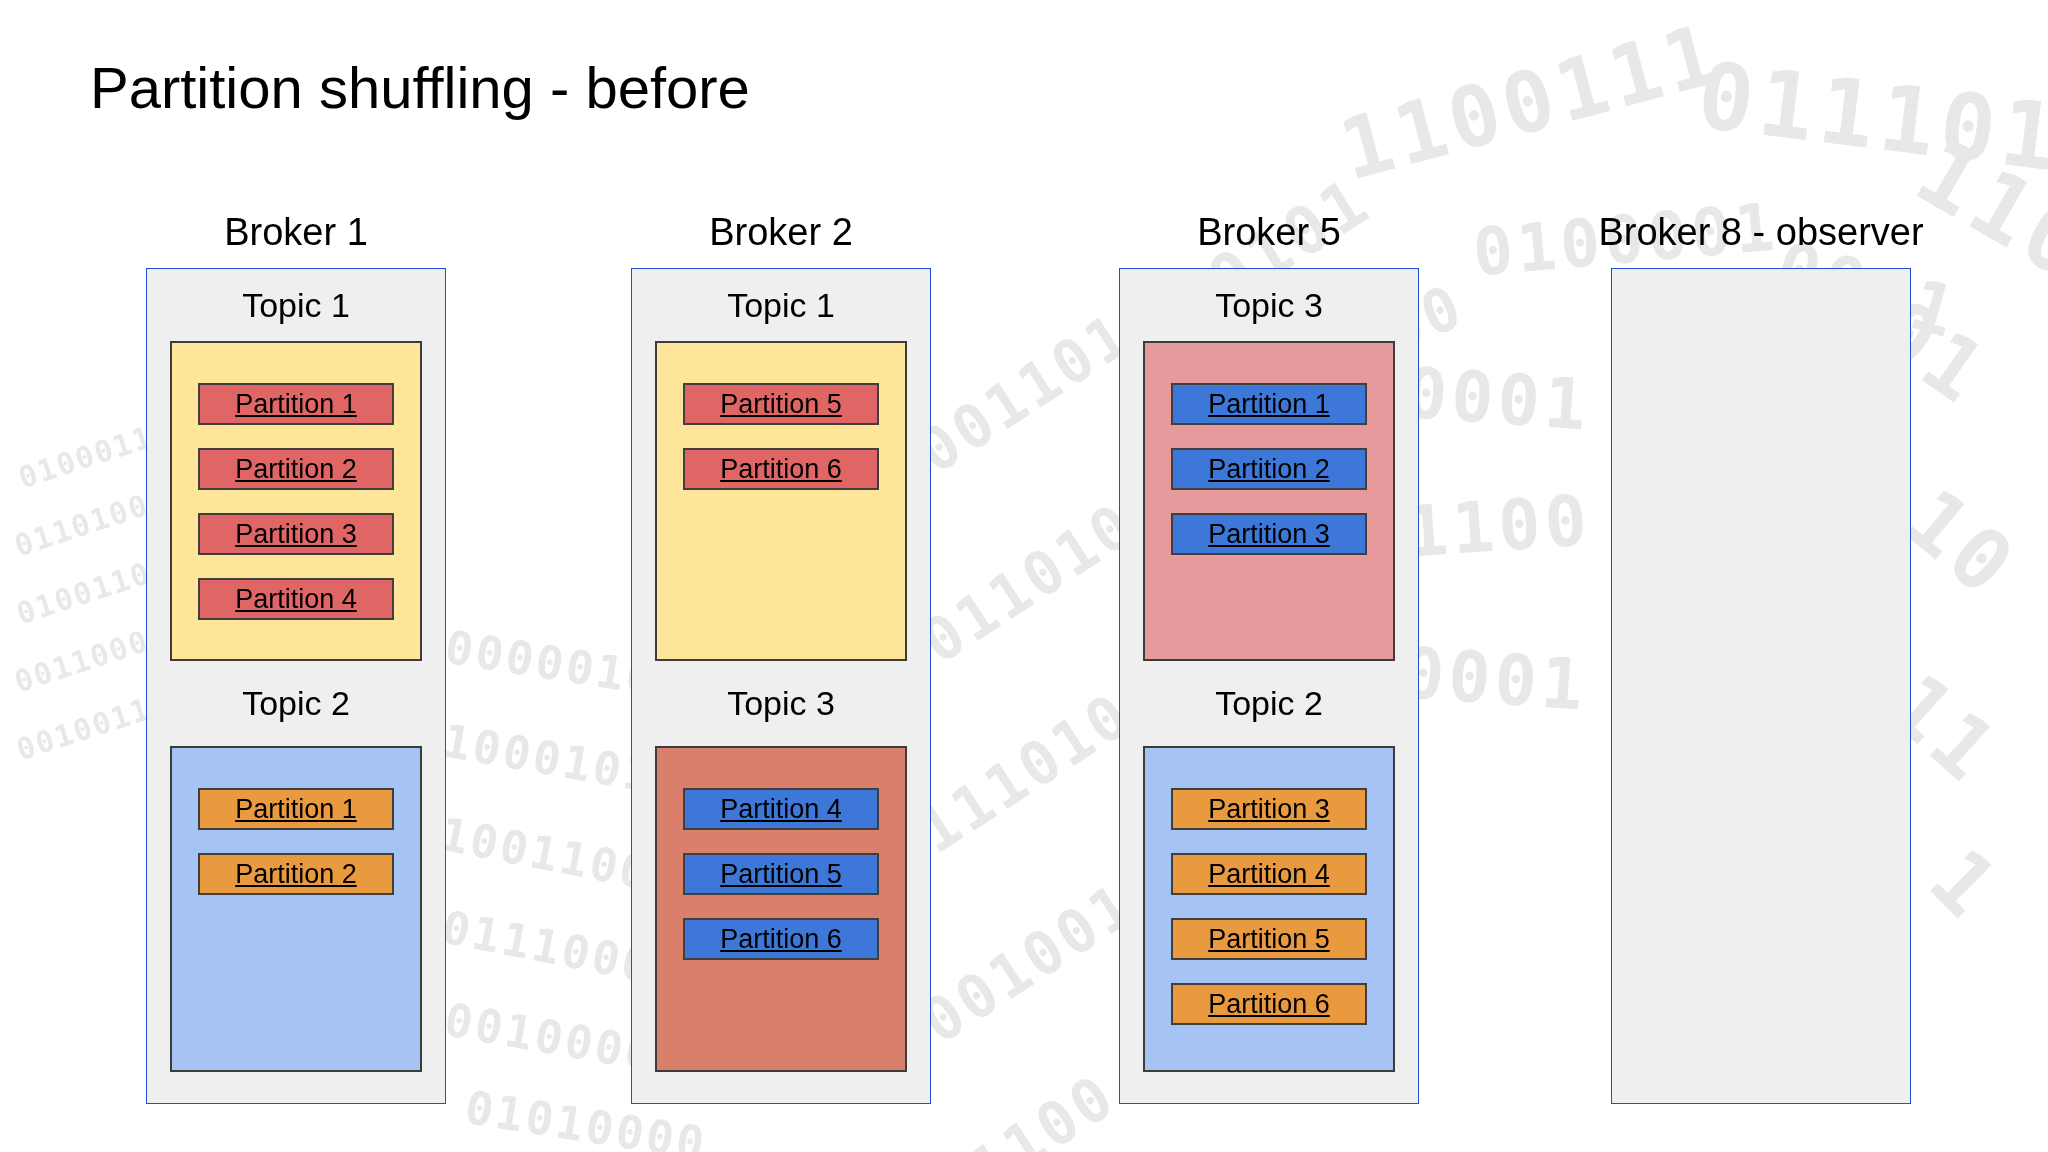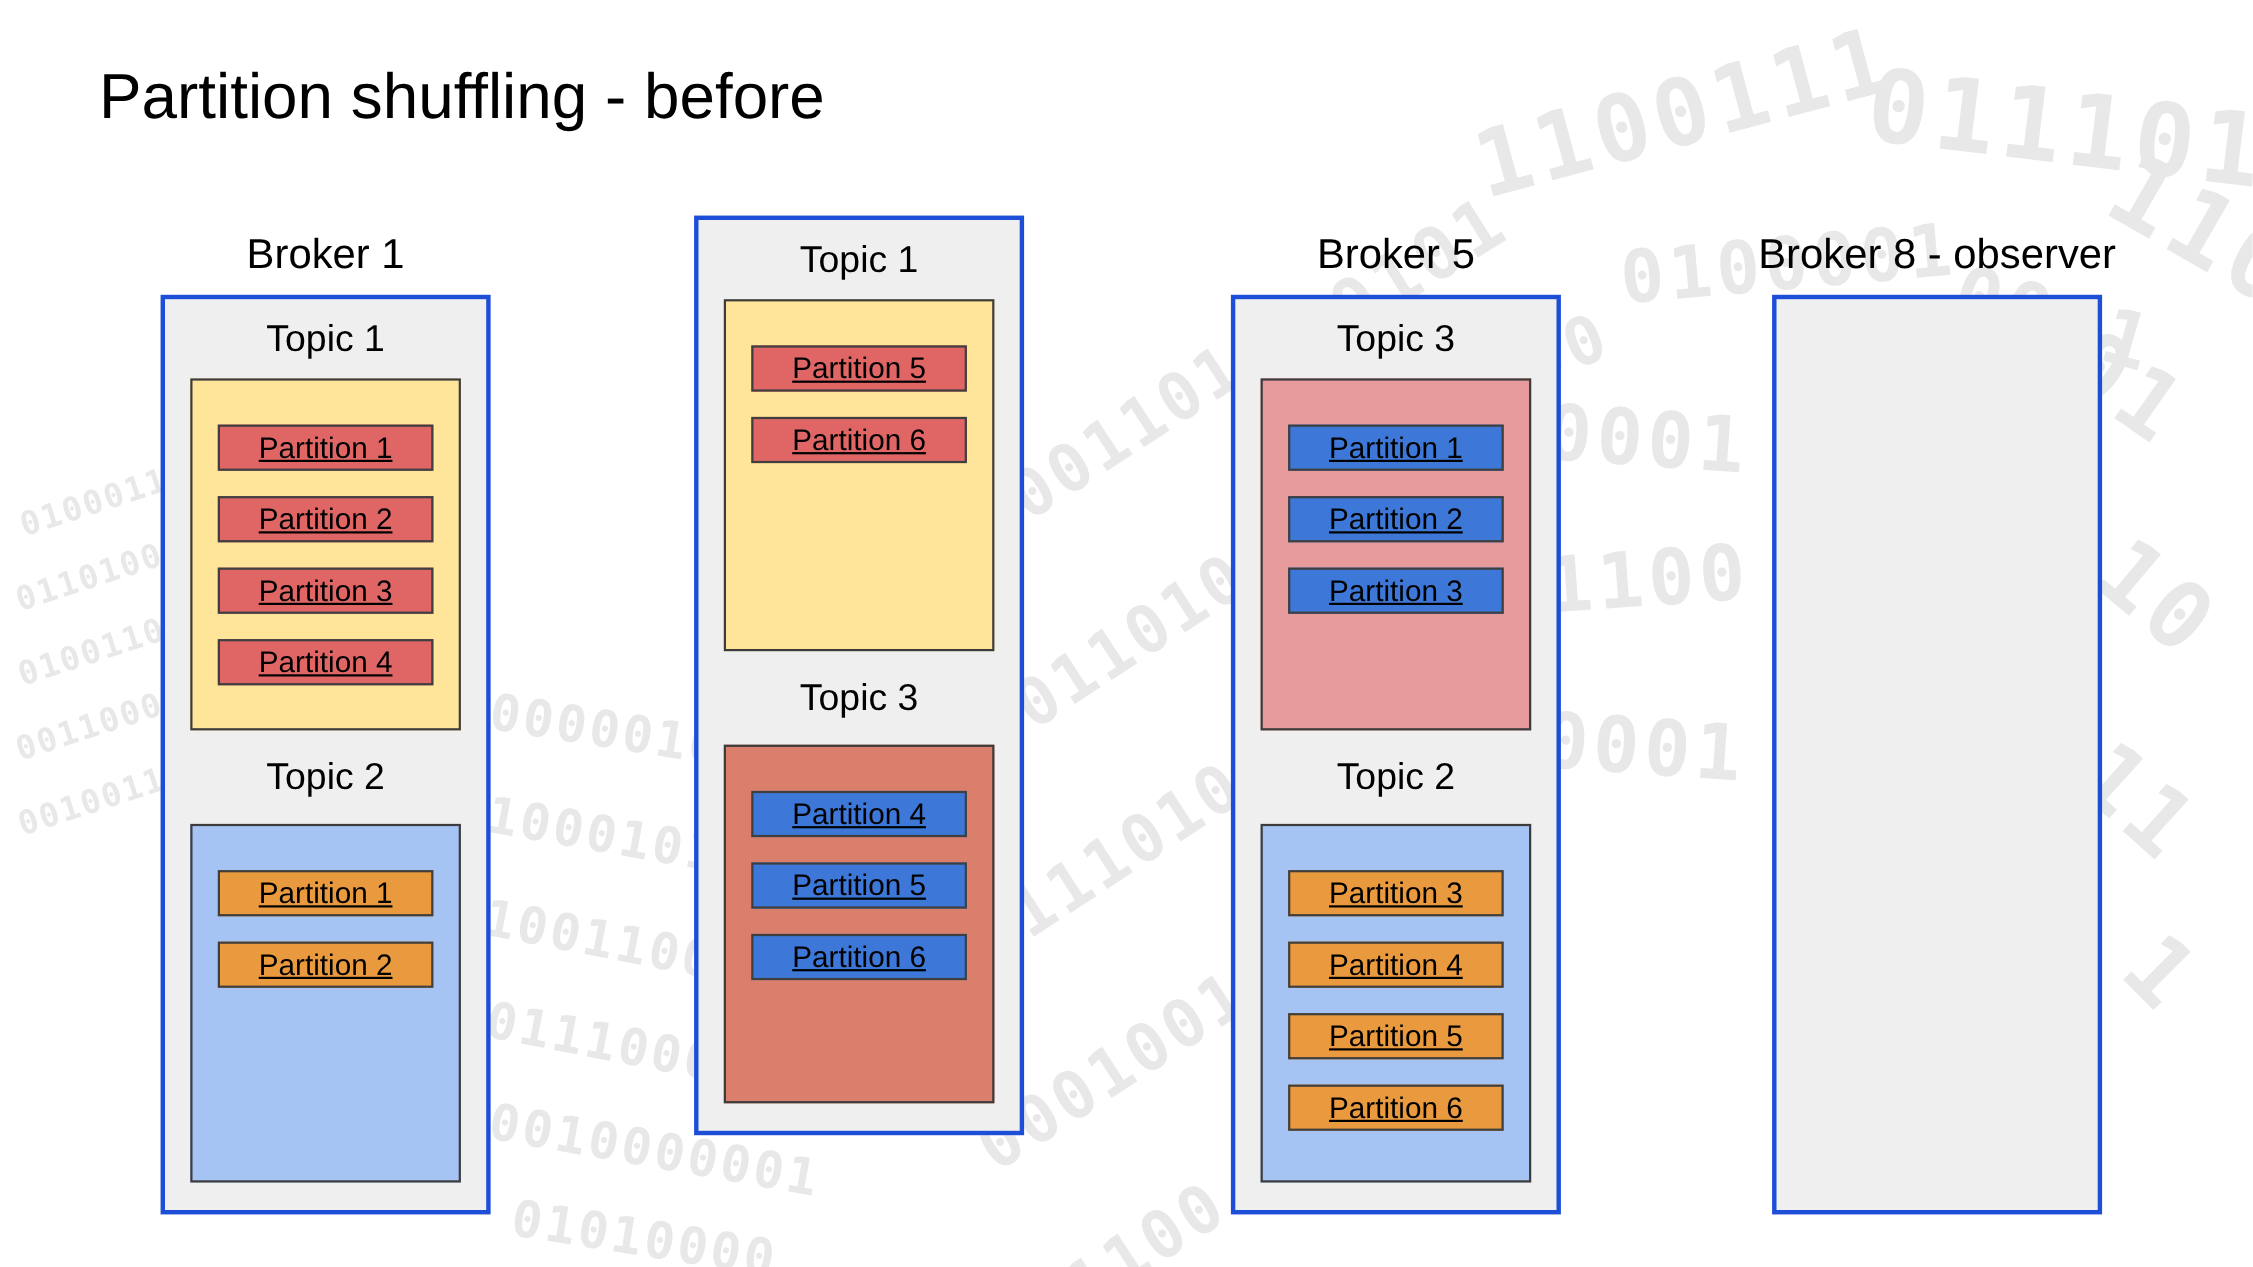"Broker 2" div.broker-label { html: none -> <div>Broker 2</div> }
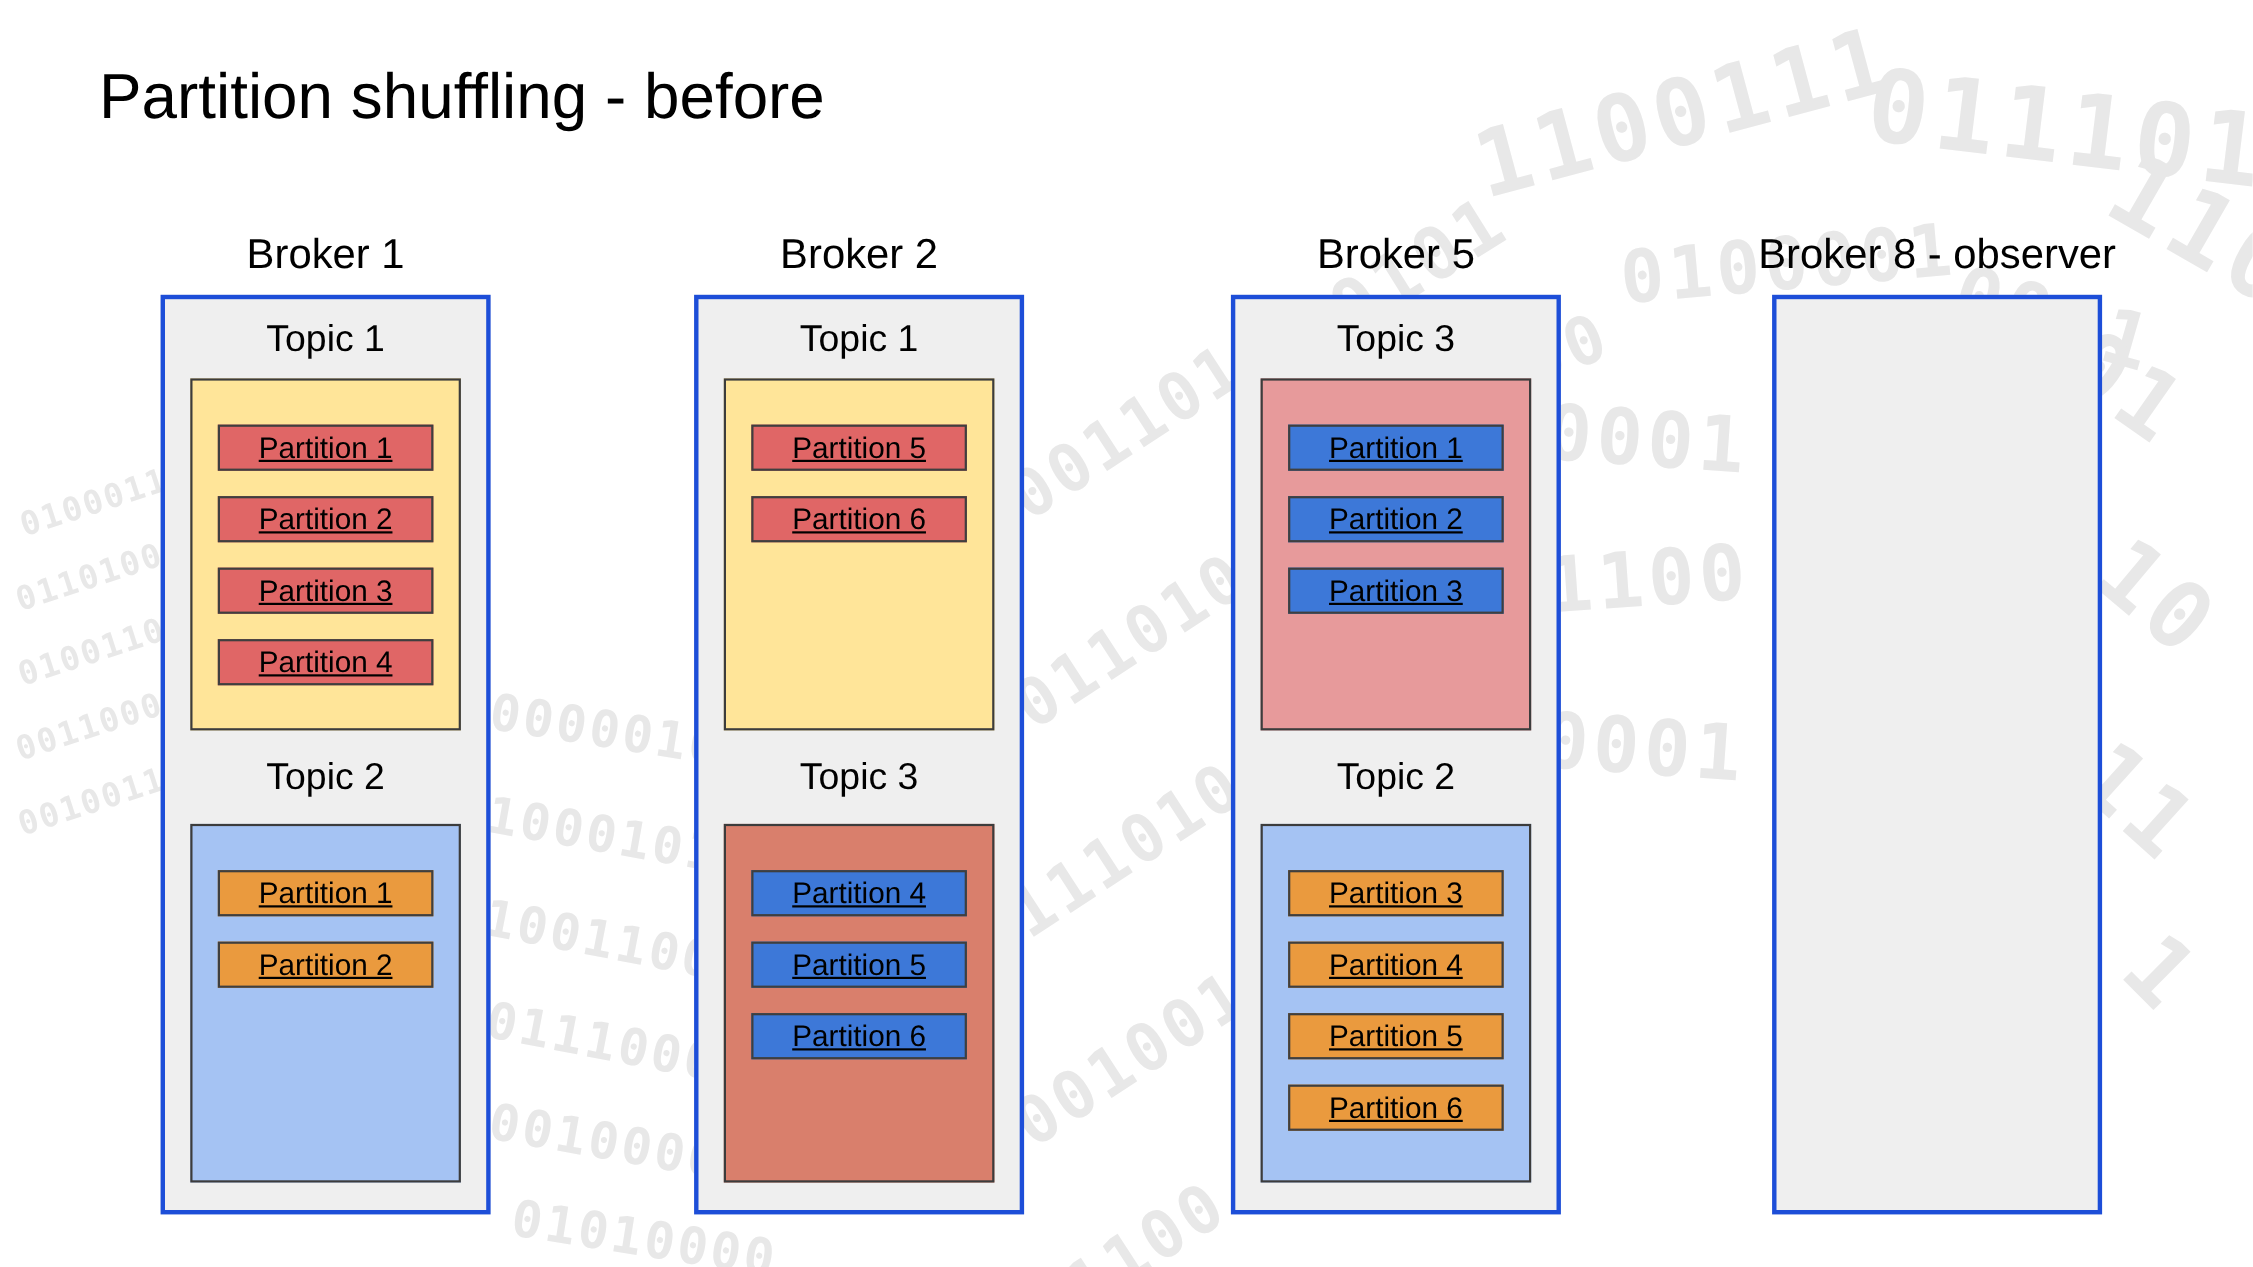"Topic 1" .broker-box { border: 4px solid #1d4ed8 -> 1px solid #1d4ed8 }
